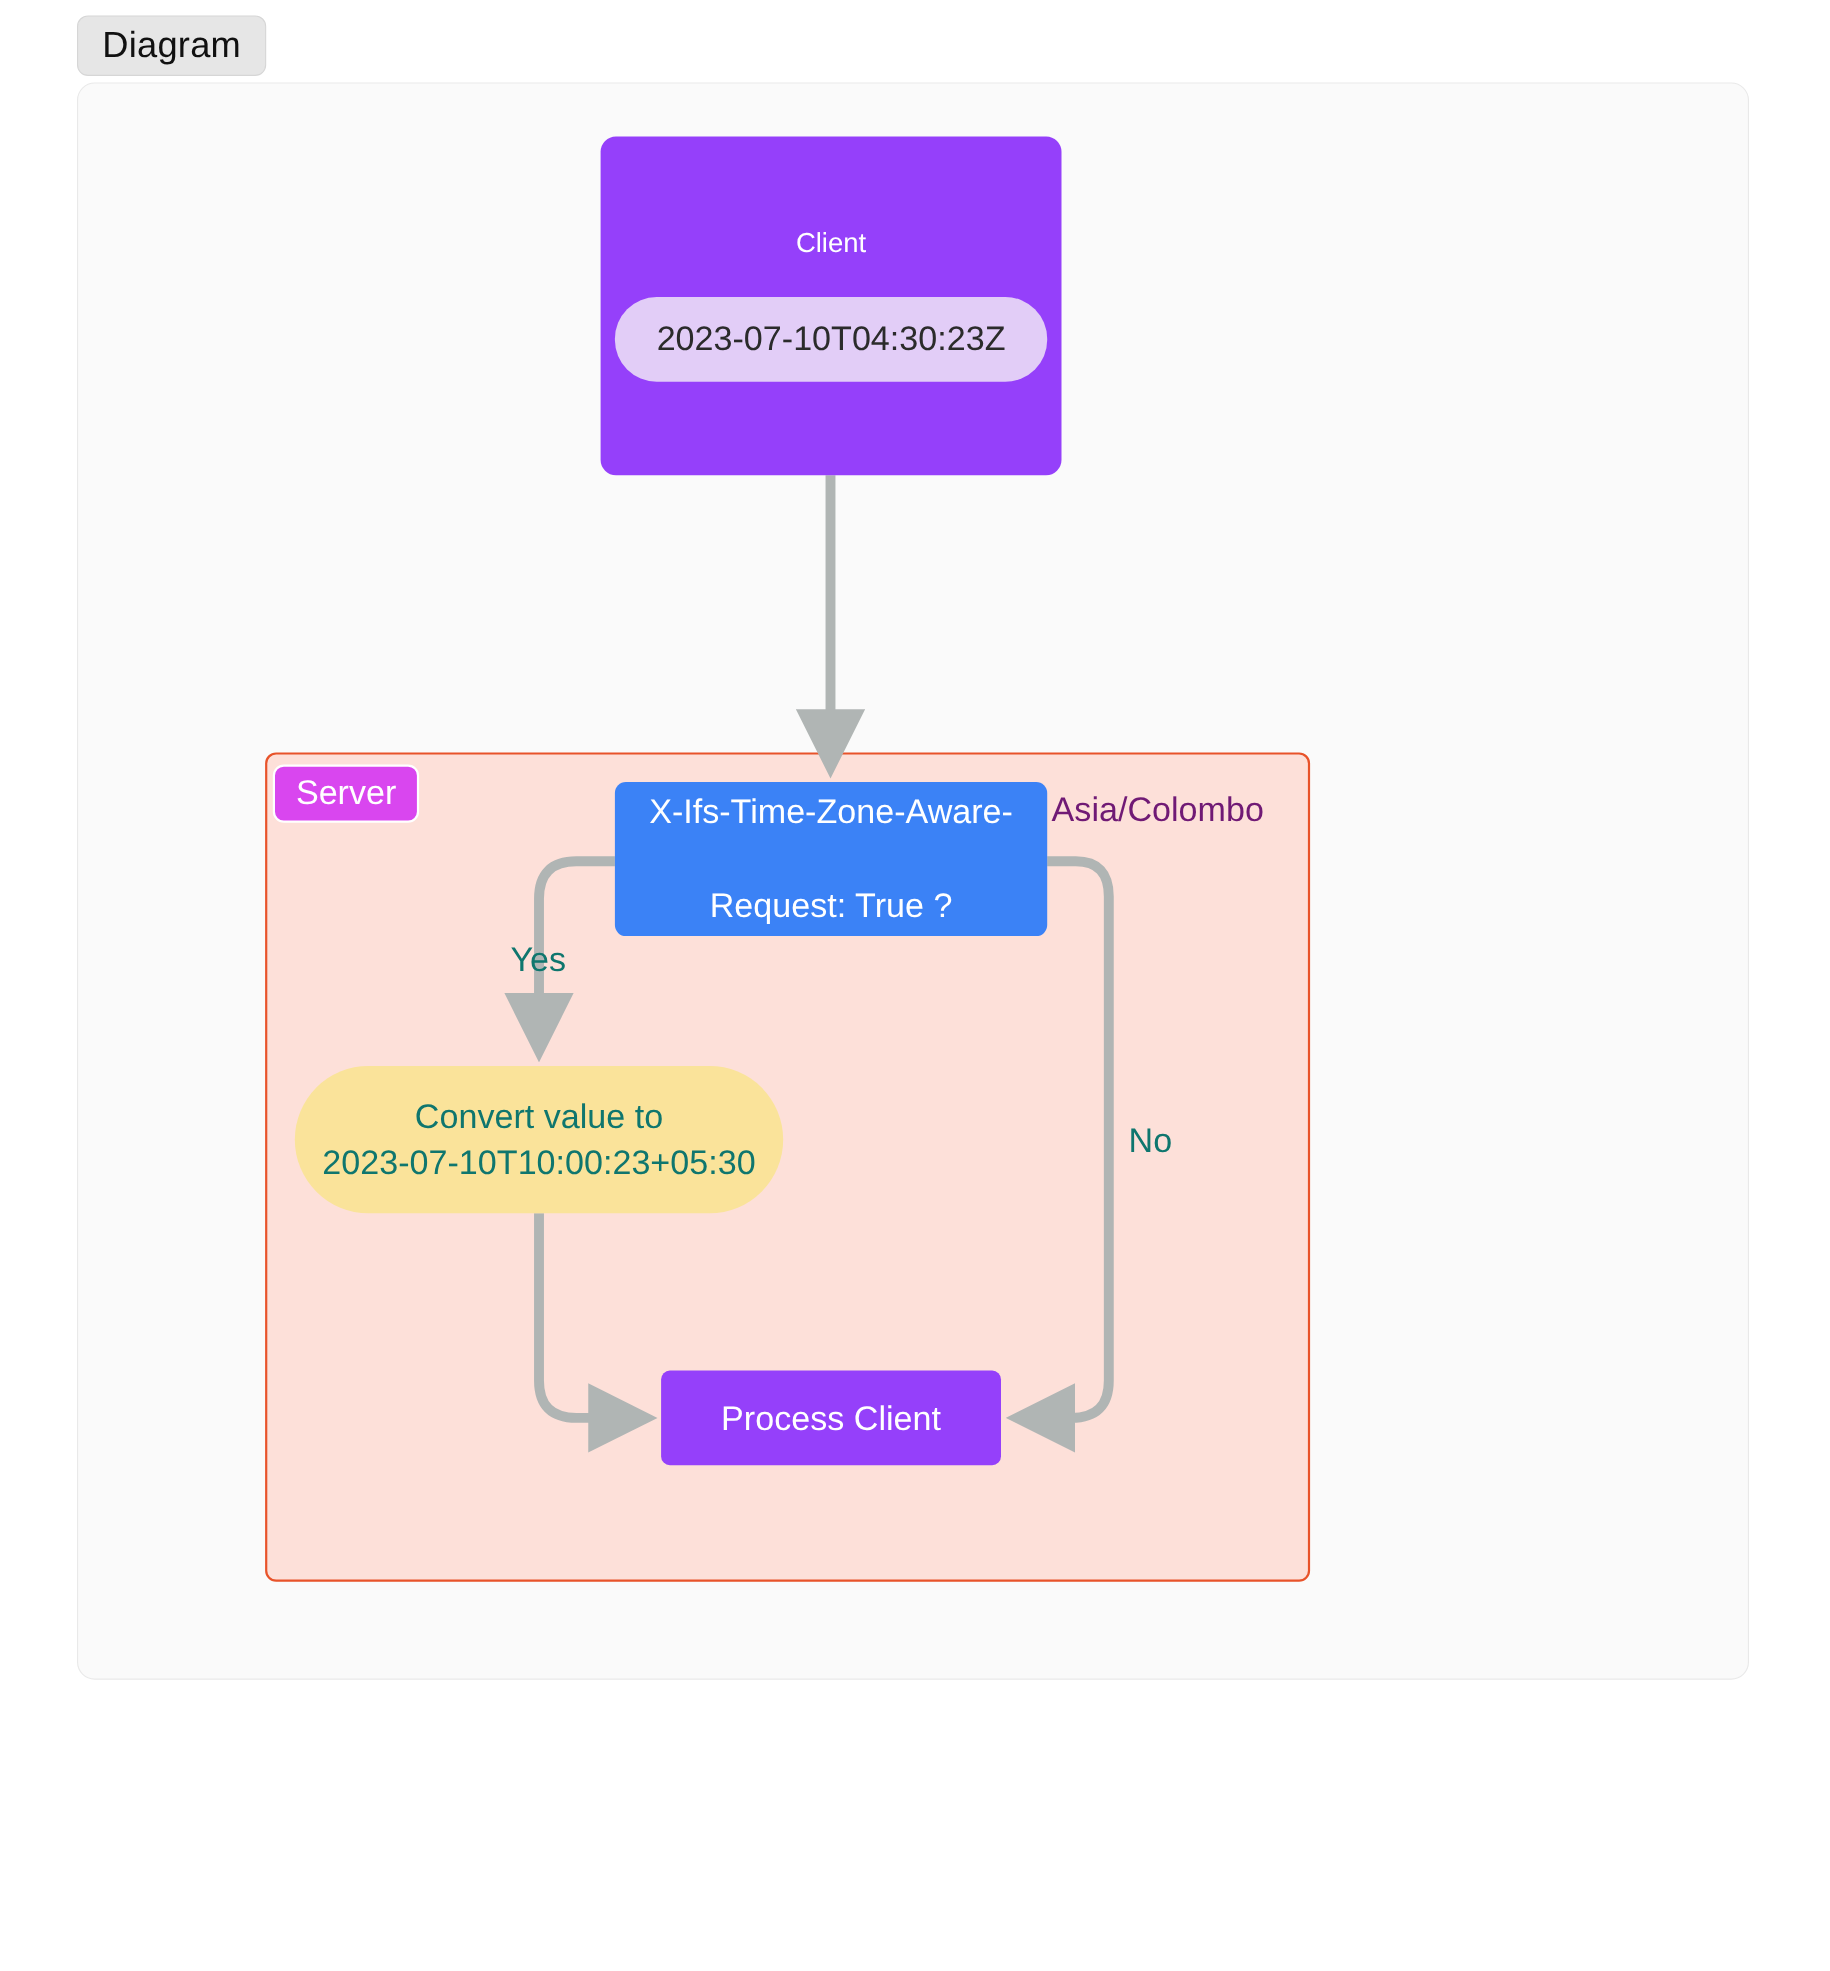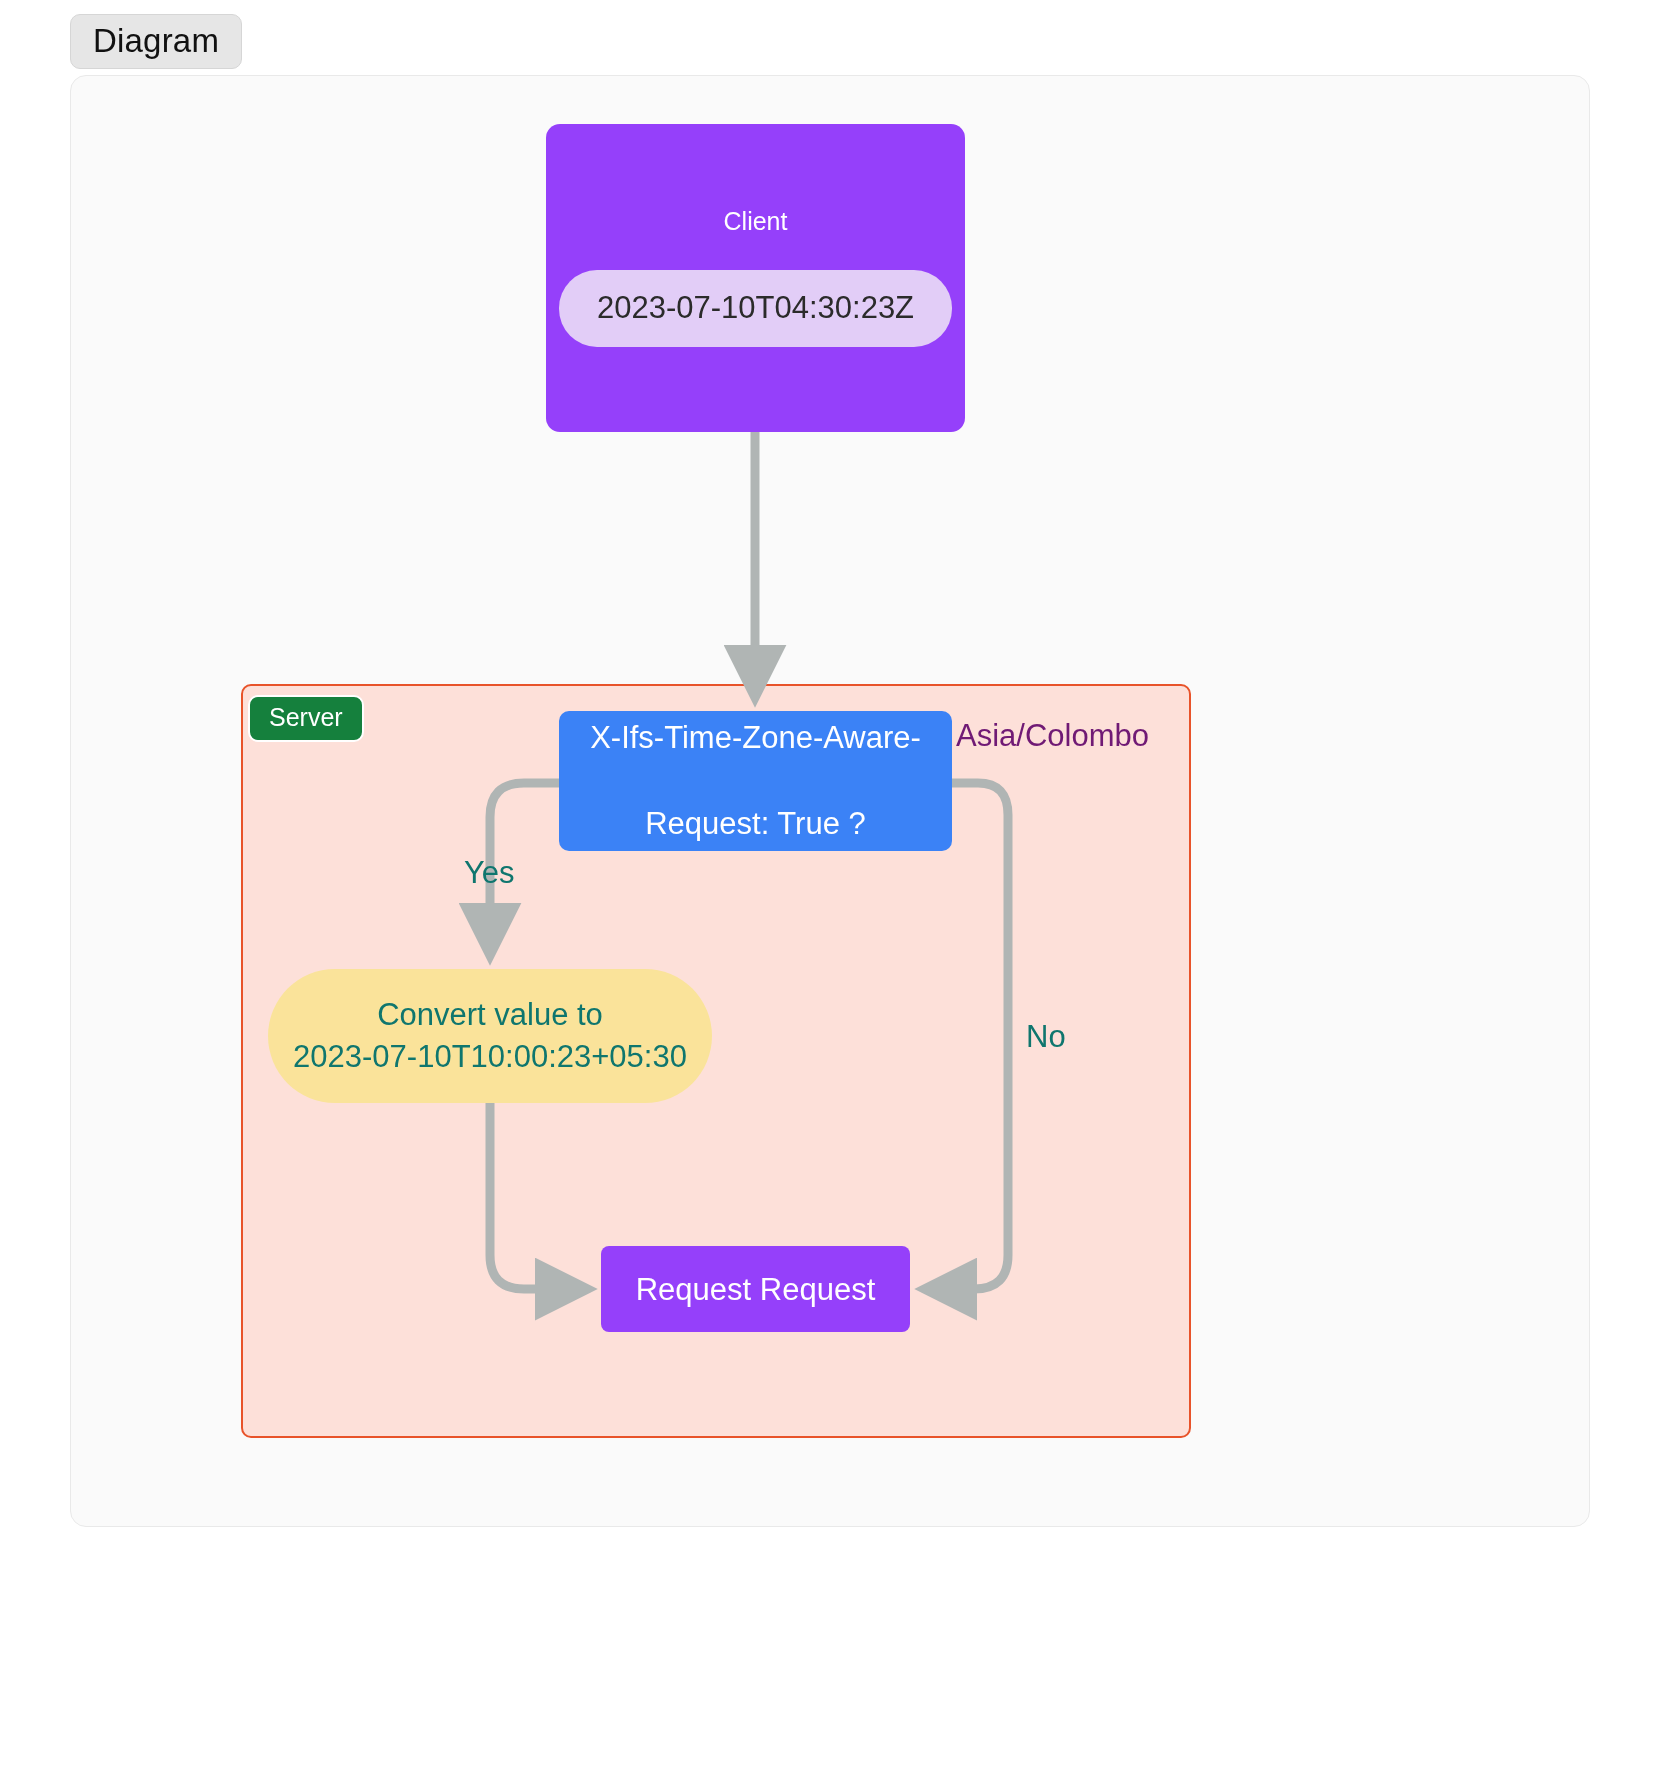"Server" .subgraph-label { background: #15803d -> #d946ef; font-size: 25px -> 31px }
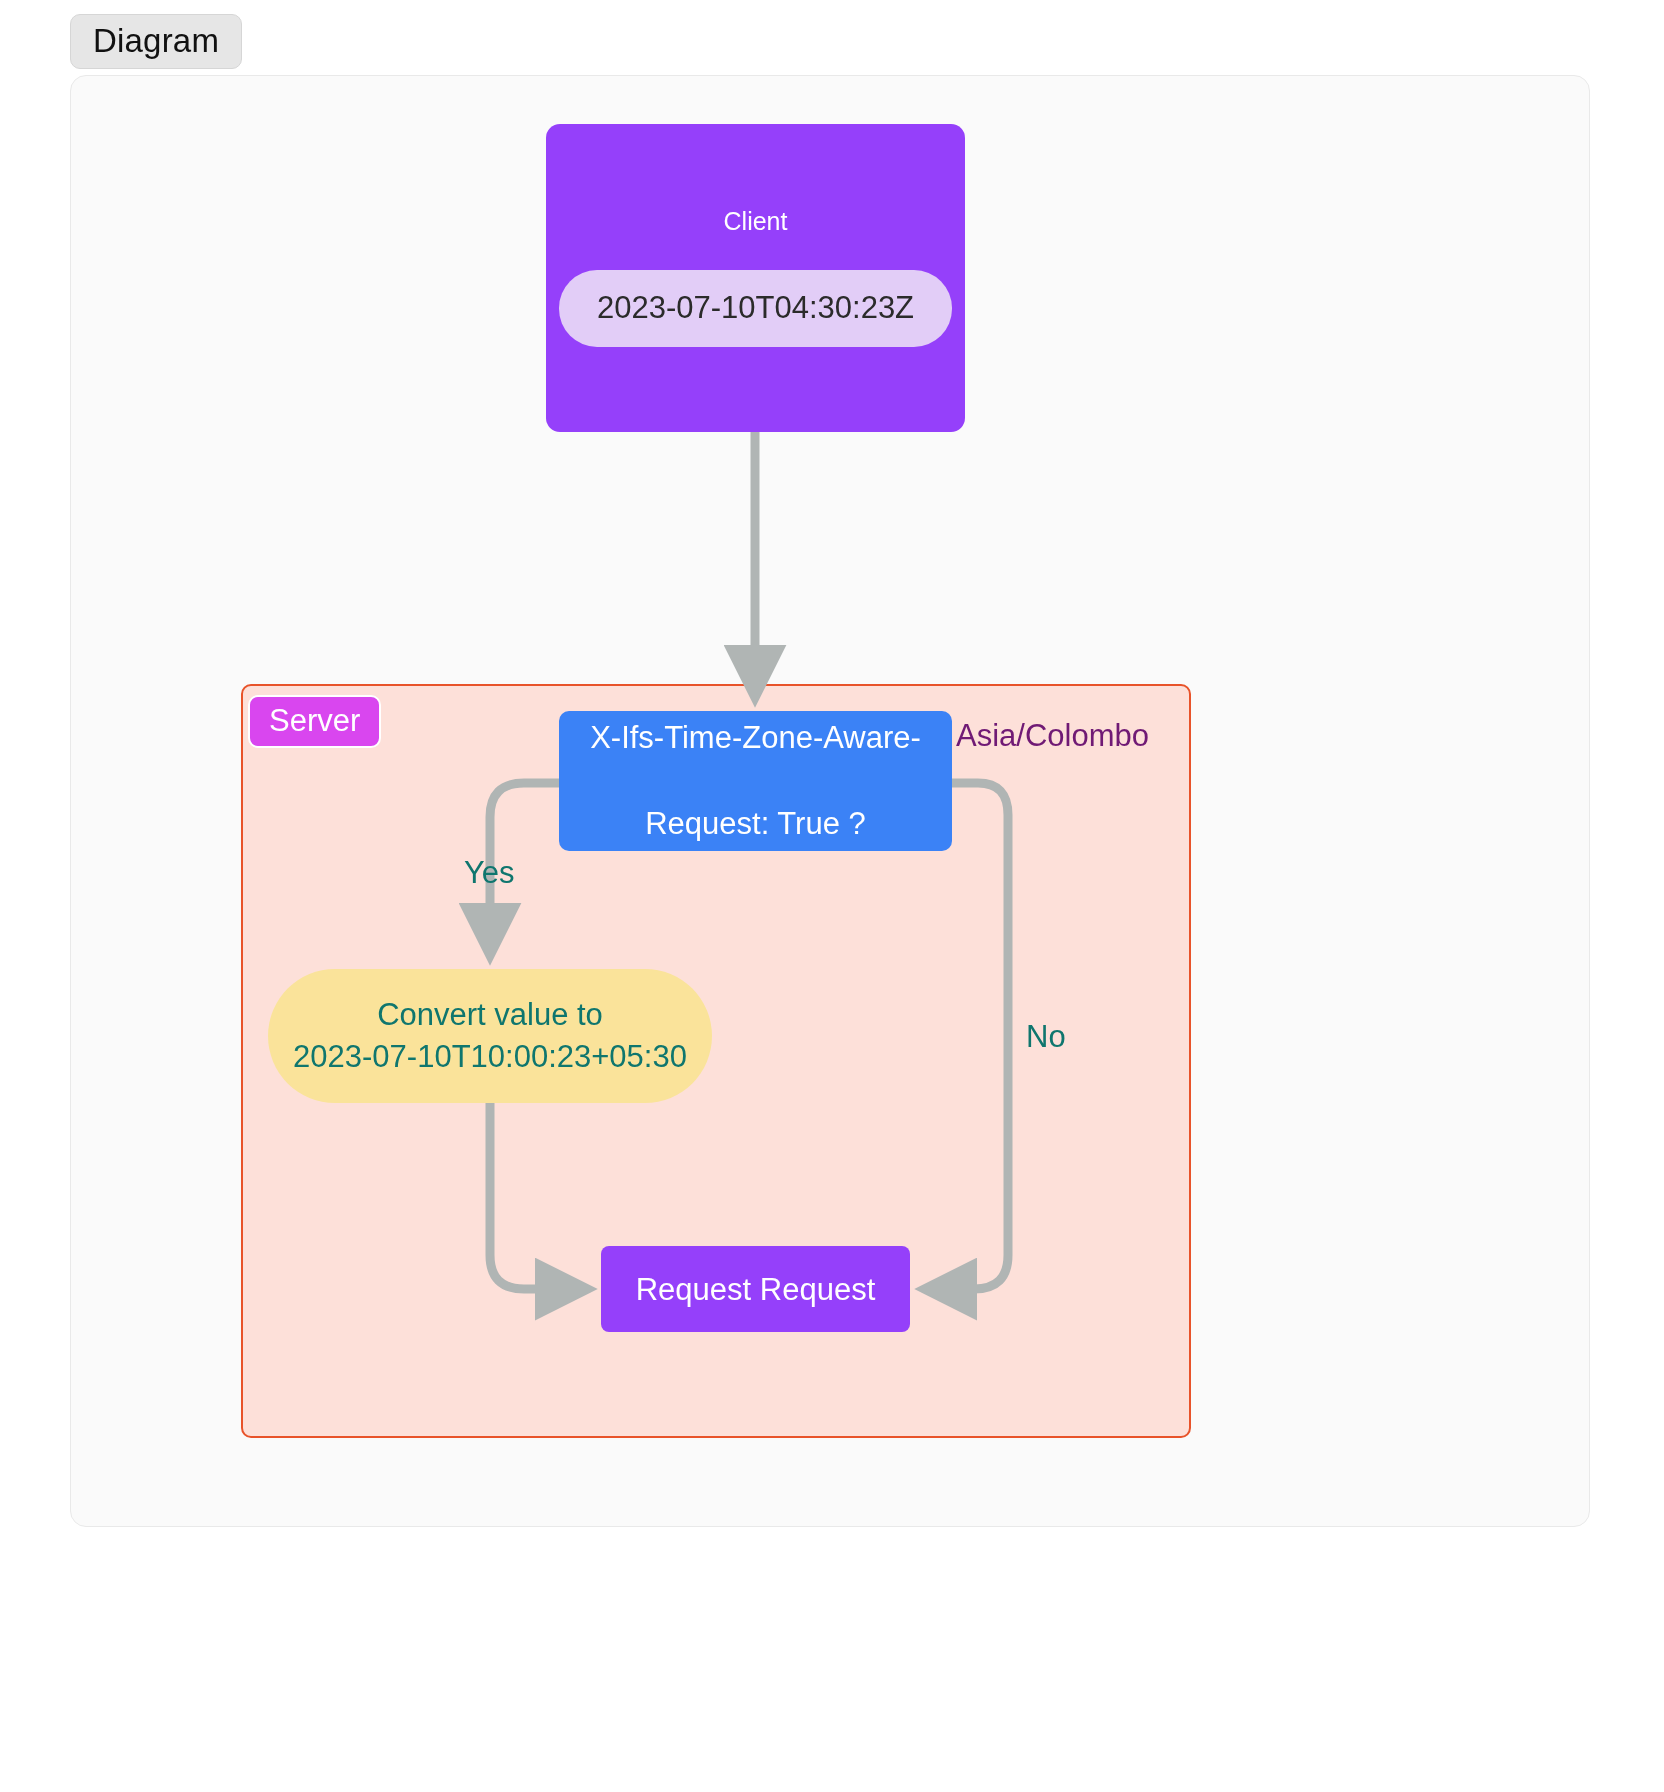"Request Request" div.nowrap { text: Request Request -> Process Client }
